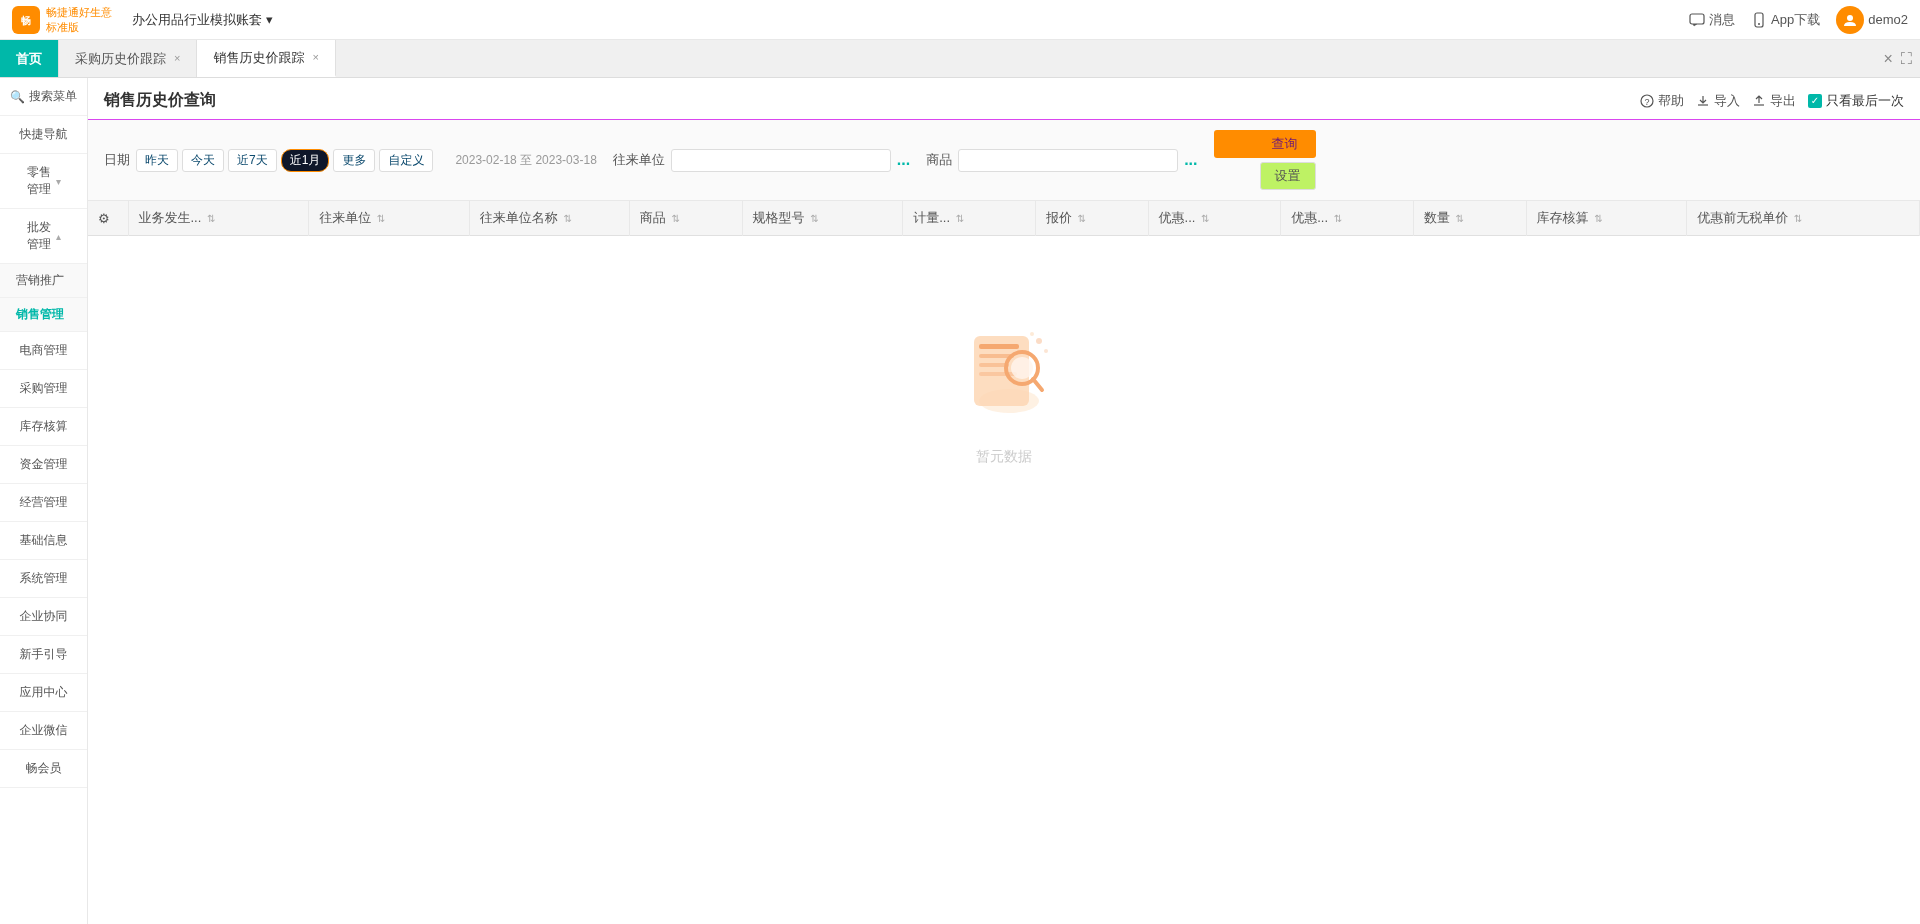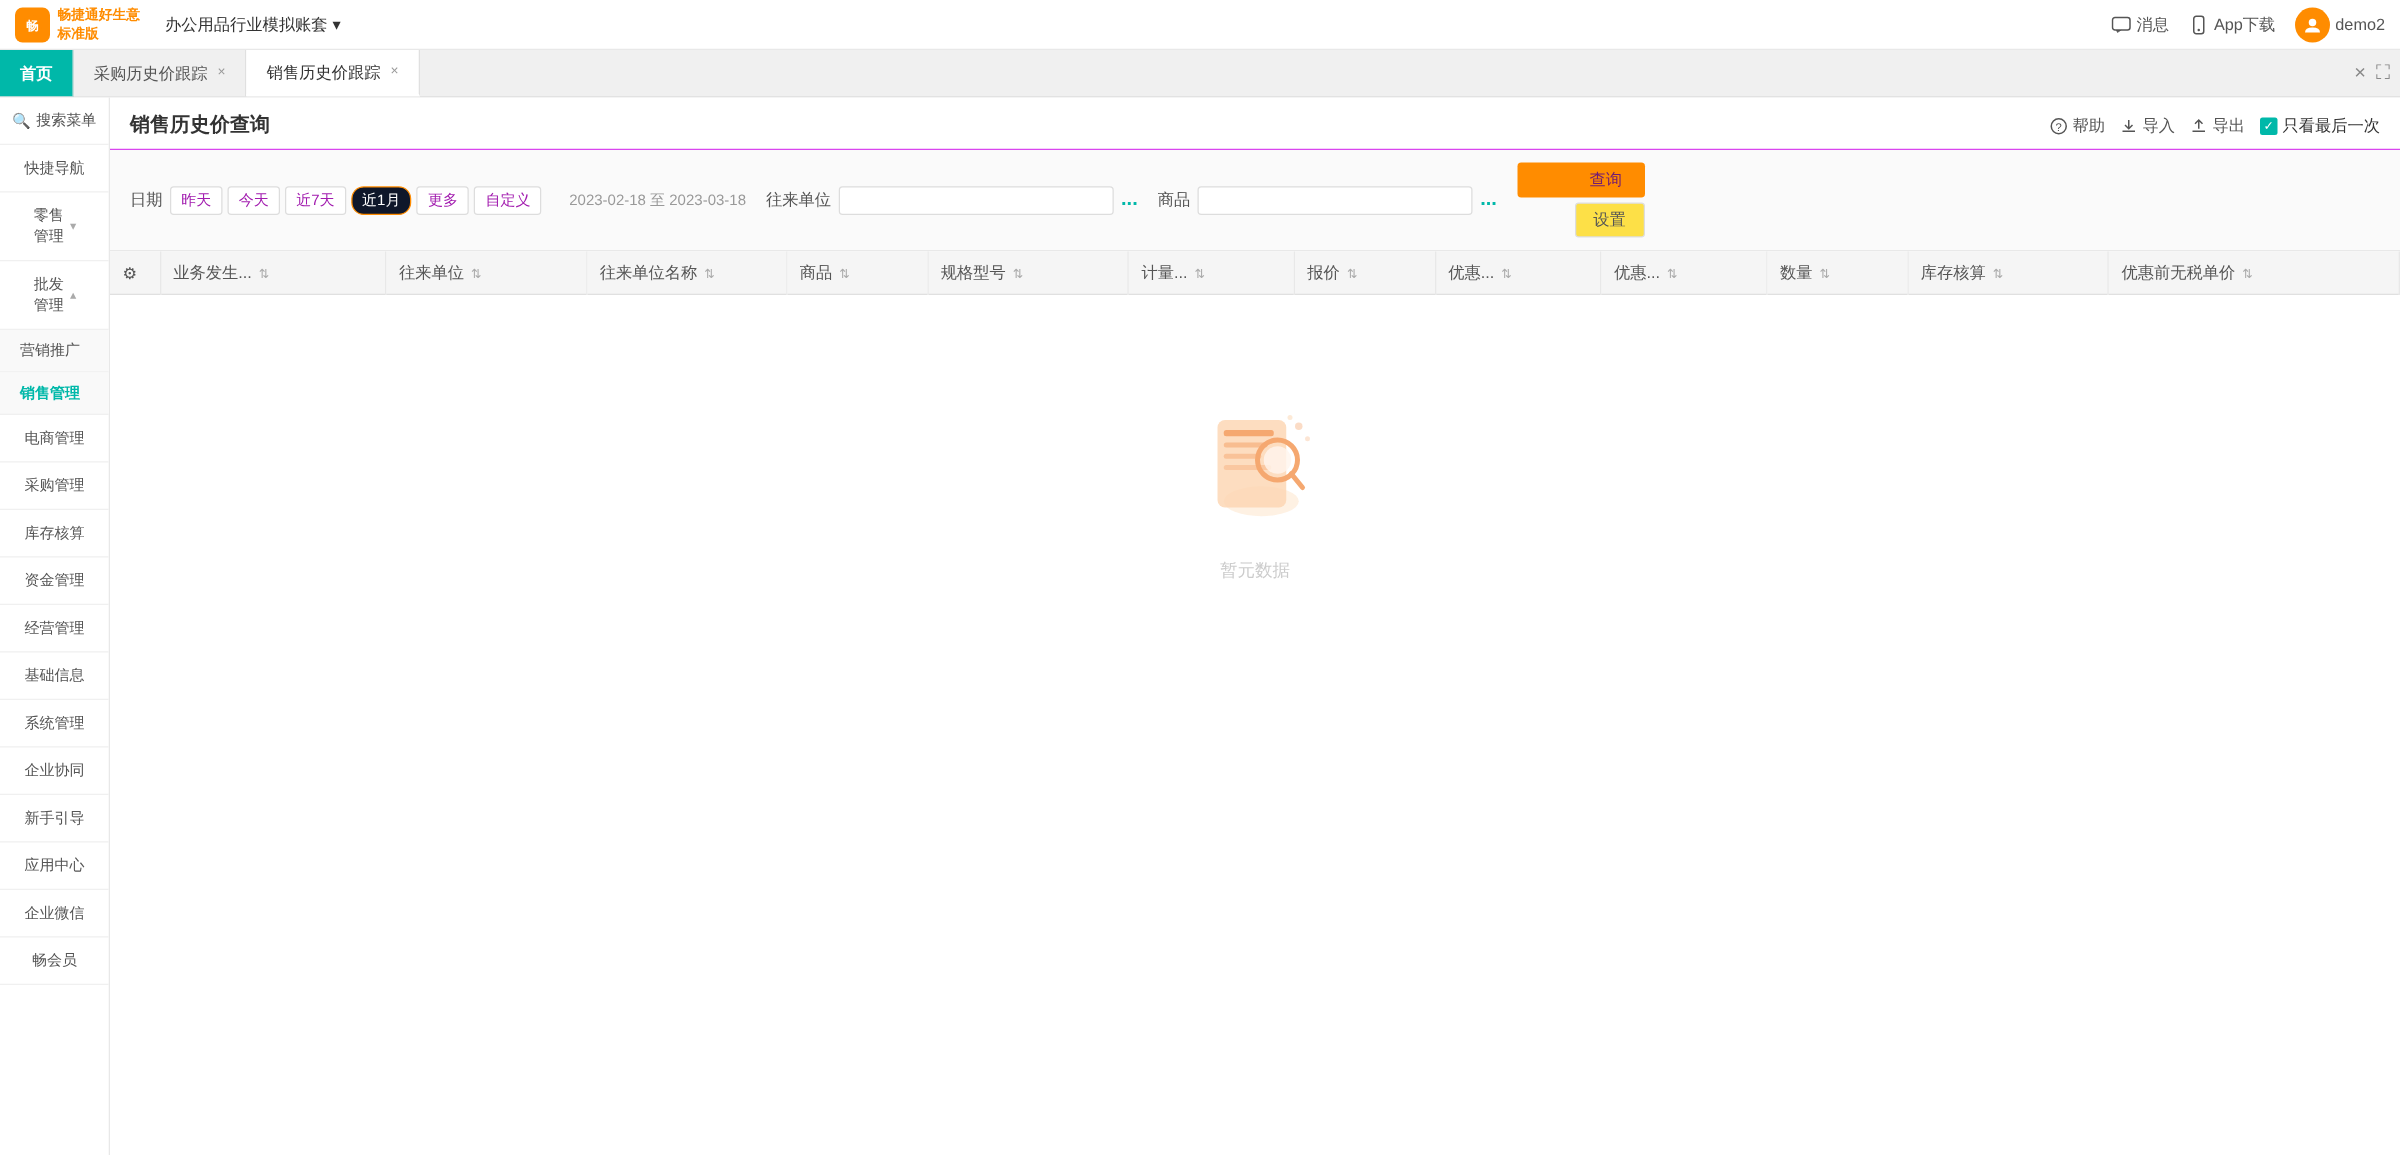"畅捷通好生意" .logo-text { font-weight: bold -> normal }
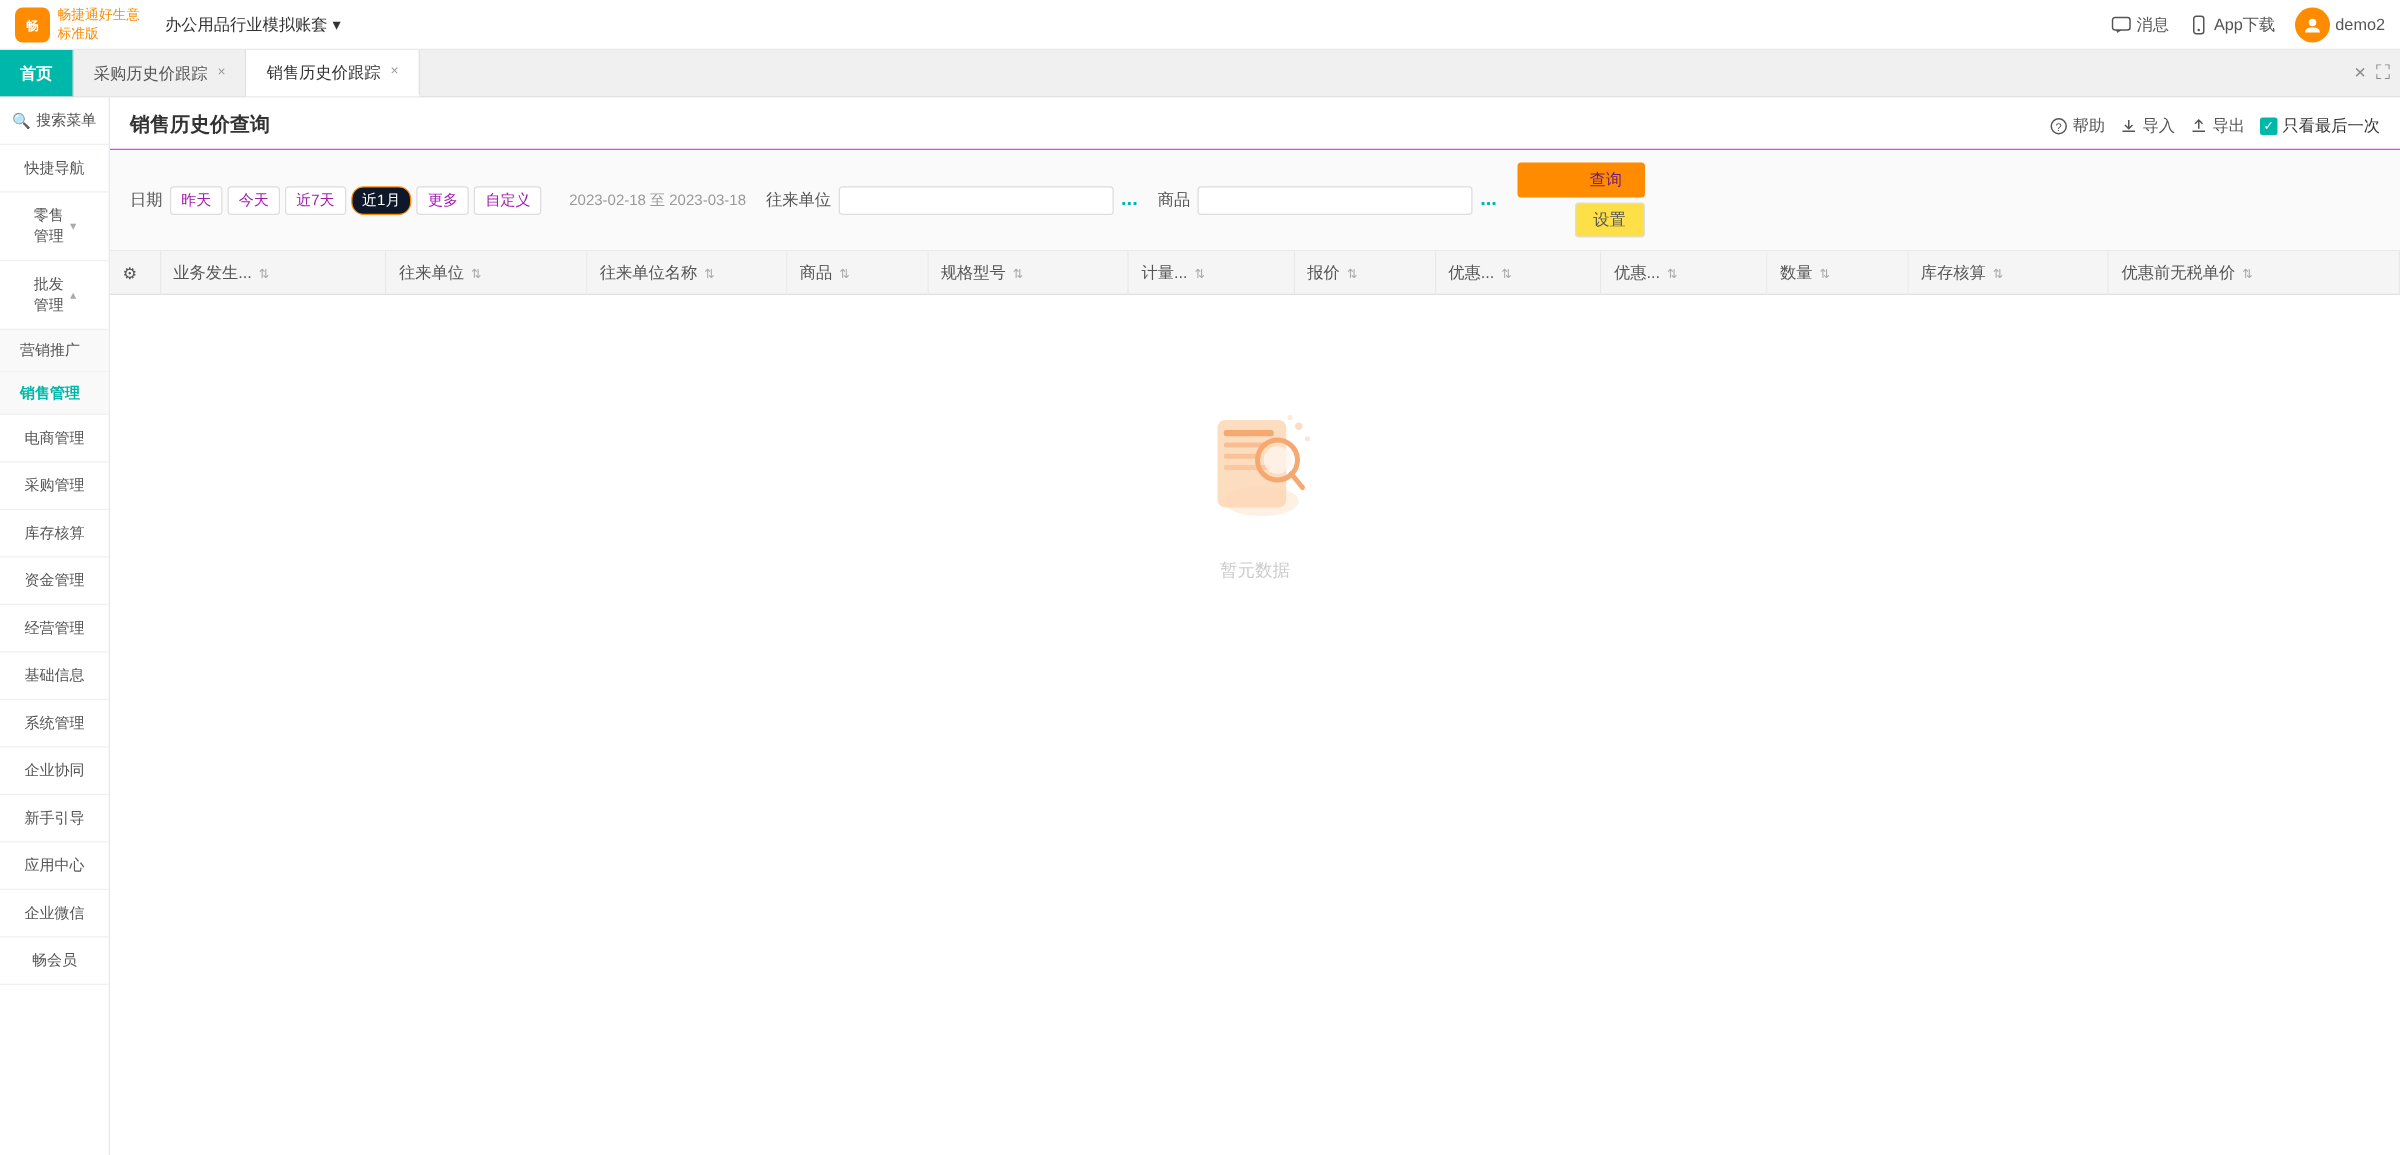"昨天" .date-btn { color: #a21caf -> #0c4a6e }
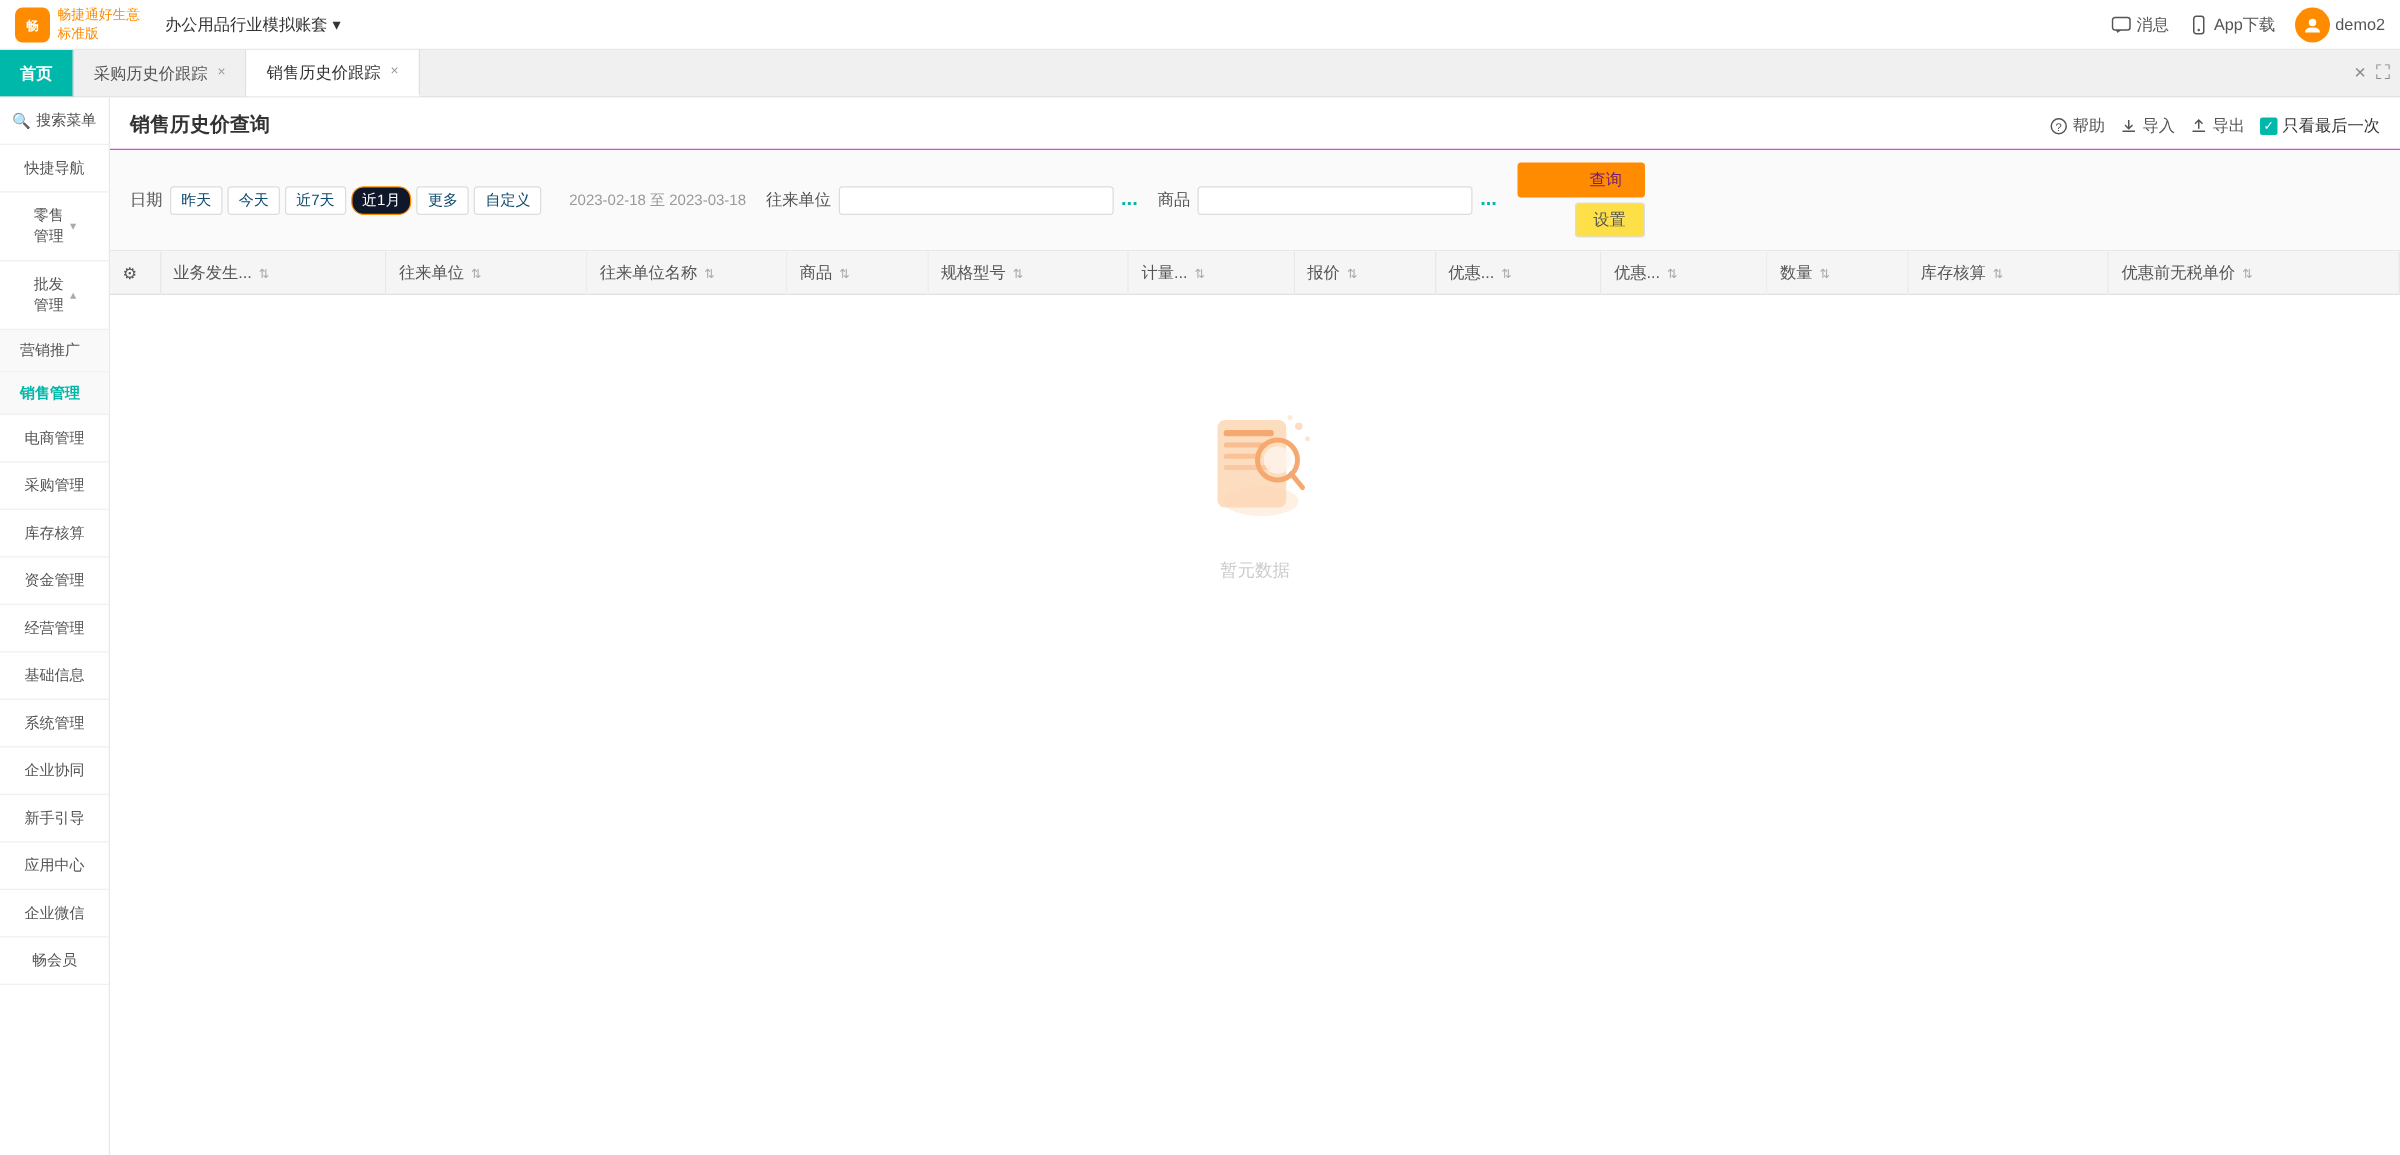"设置" .settings-btn { background: #fde047 -> #bef264 }
